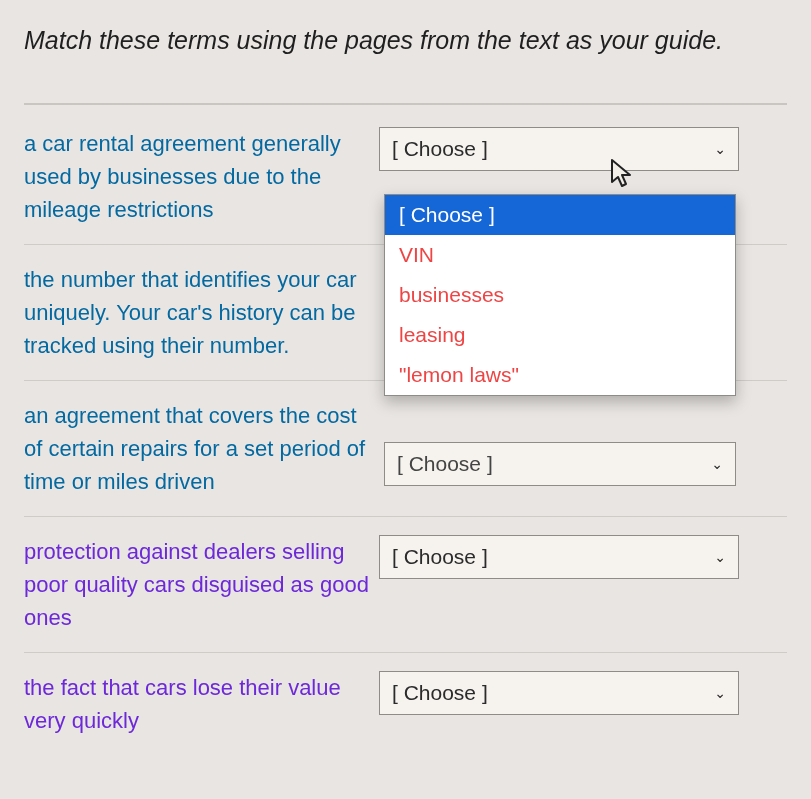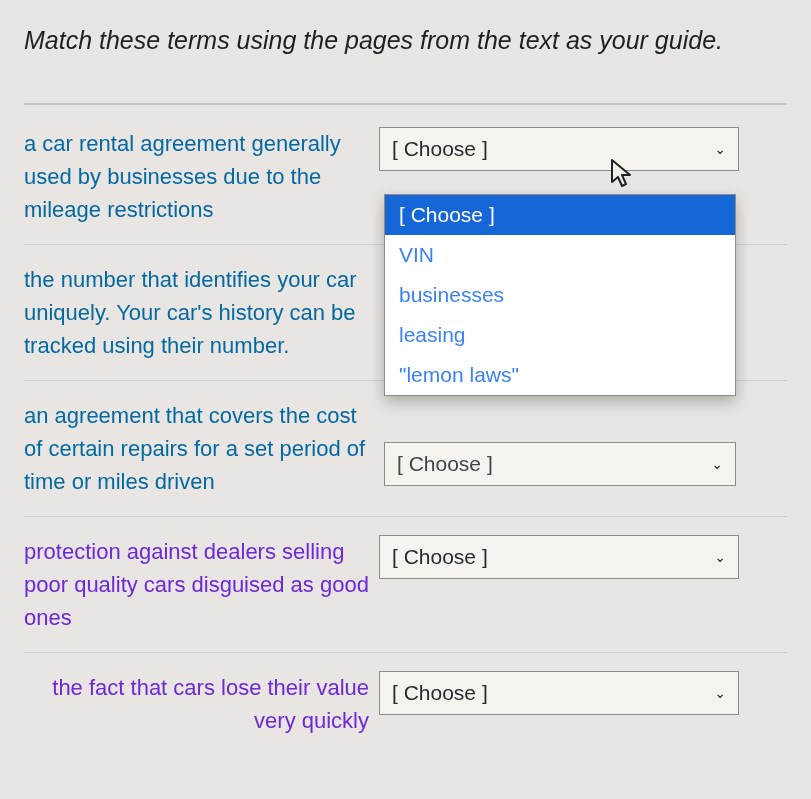"VIN" .dropdown .opt { color: #3b82f6 -> #ef4444 }
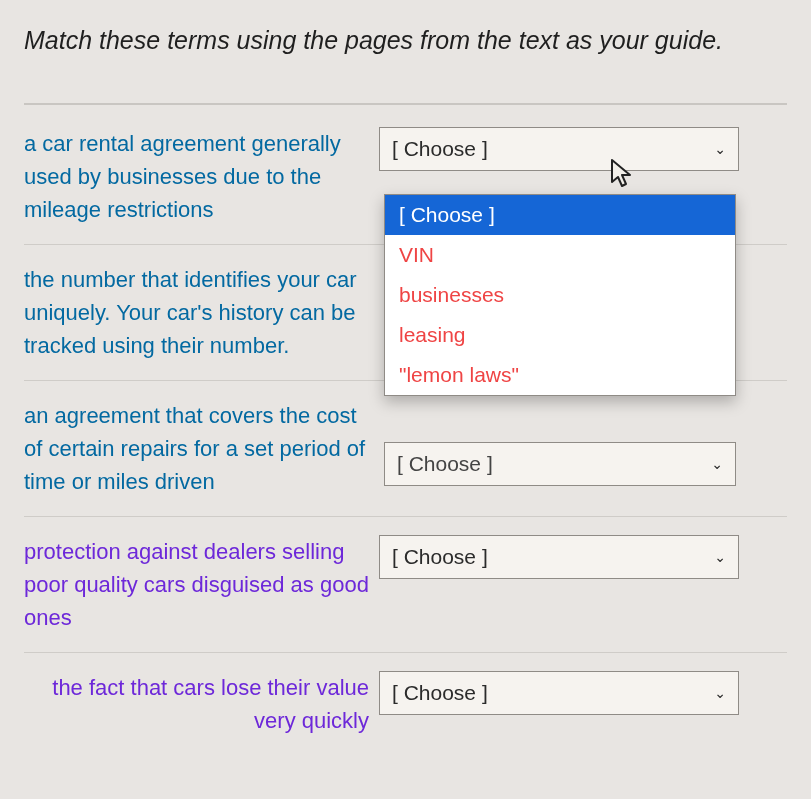"the fact that cars lose" .row.last { text-align: right -> none }
